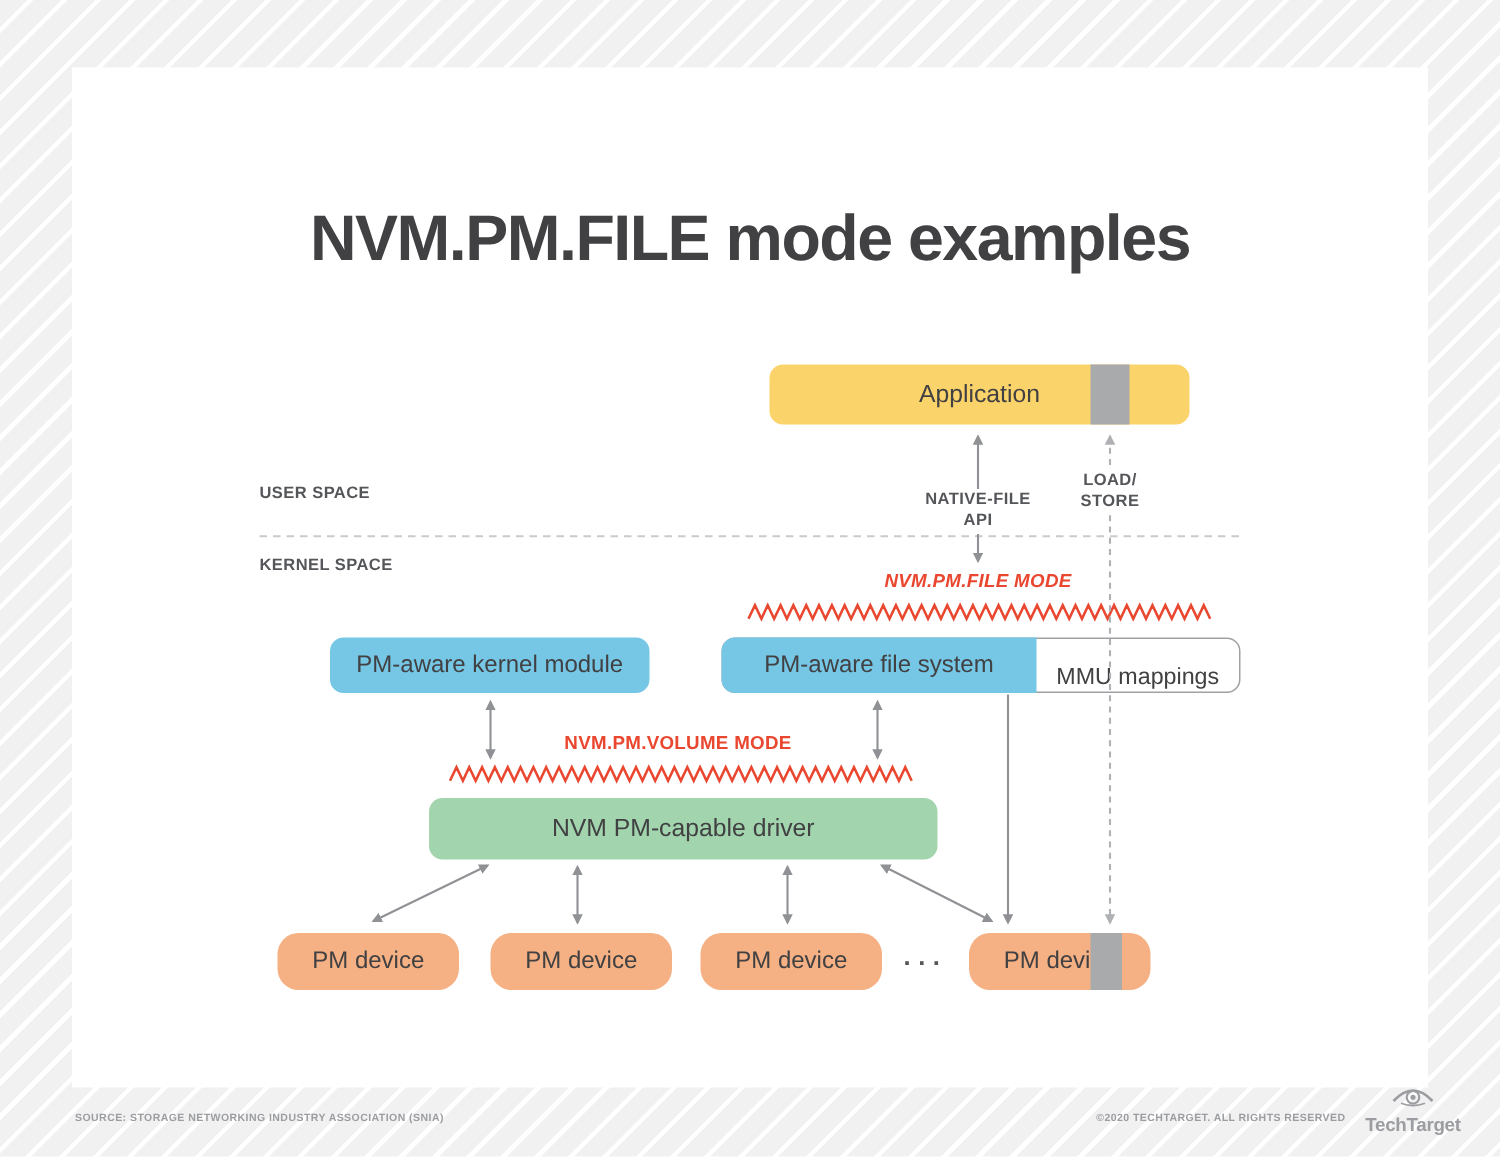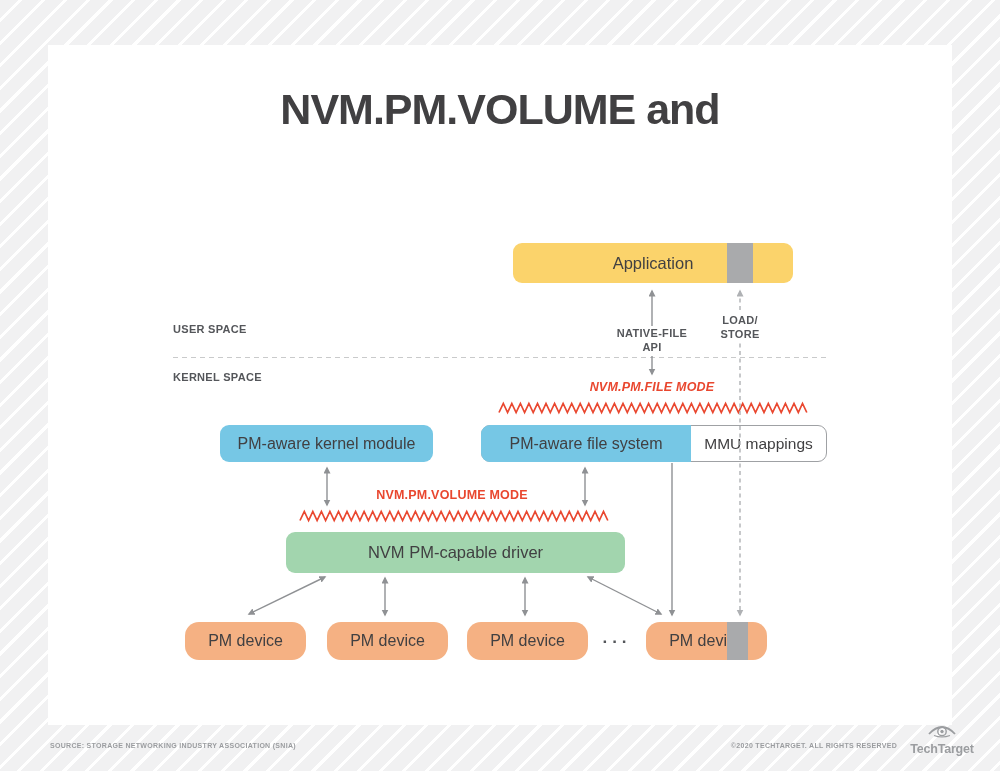"NVM.PM.VOLUME and" span { html: <span>NVM.PM.VOLUME and</span> -> none }
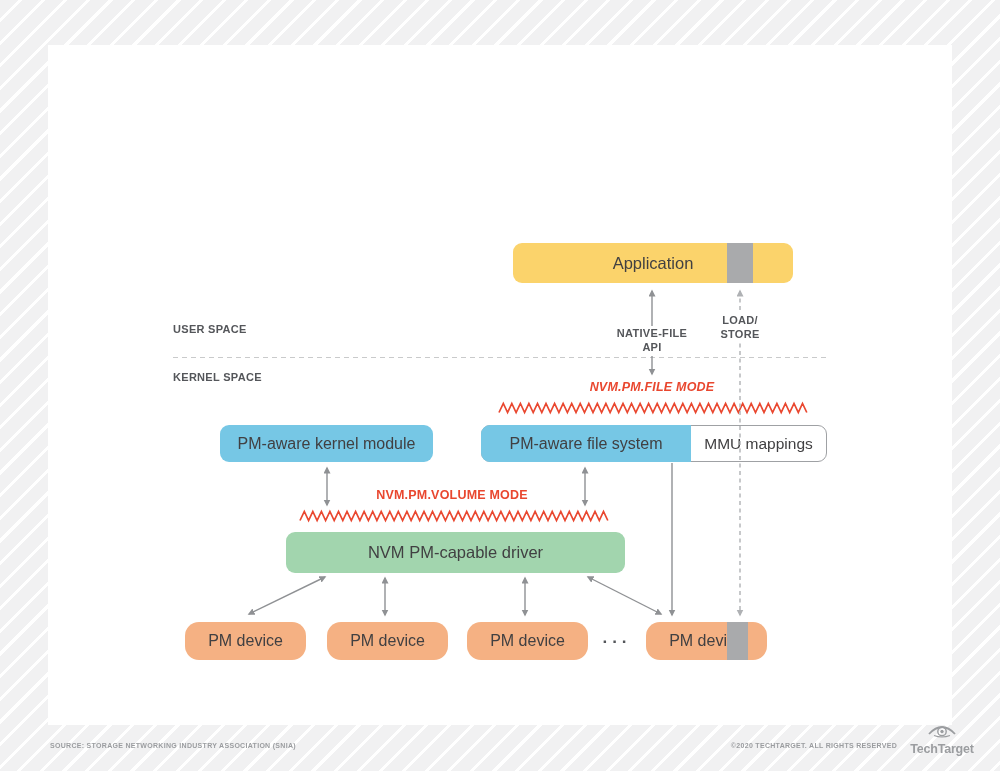"NVM.PM.FILE mode examples" span { html: none -> <span>NVM.PM.FILE mode examples</span> }
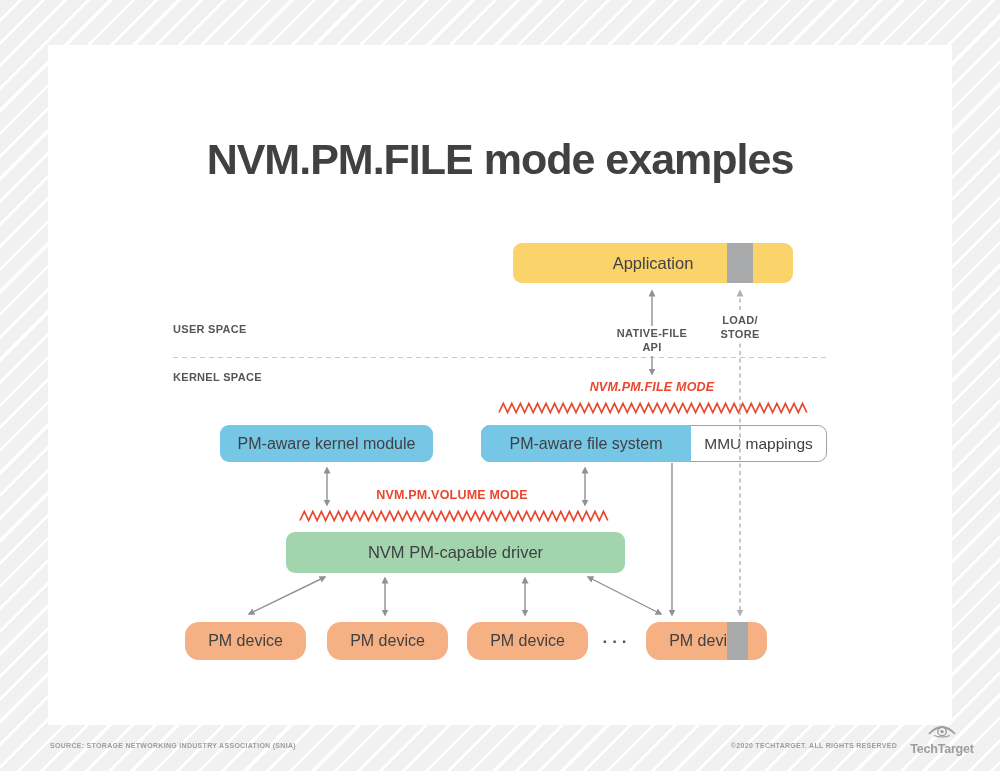"MMU mappings" .mmu { align-items: center -> flex-end }
